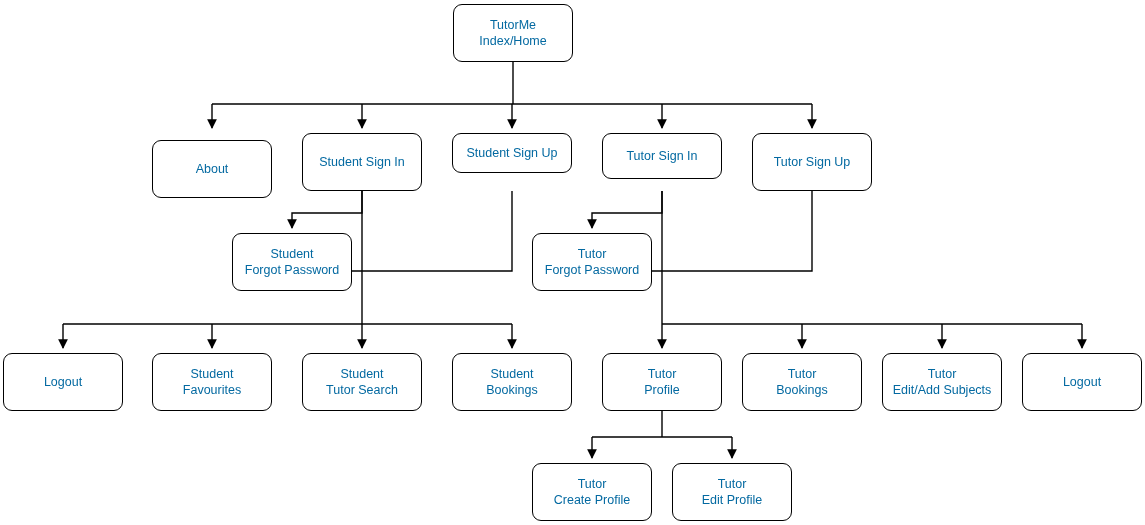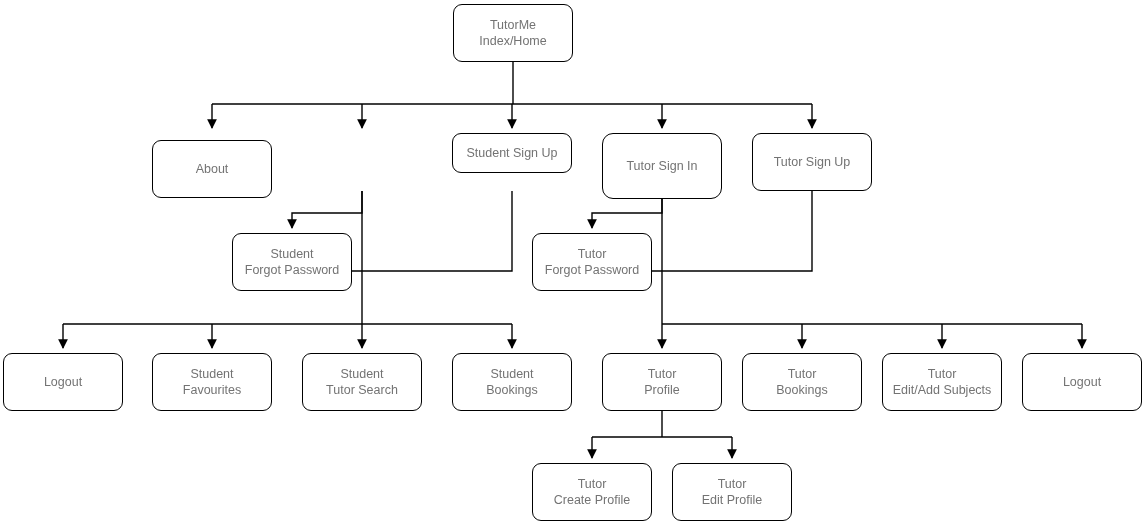"TutorMe" .node { color: #737373 -> #0369a1 }
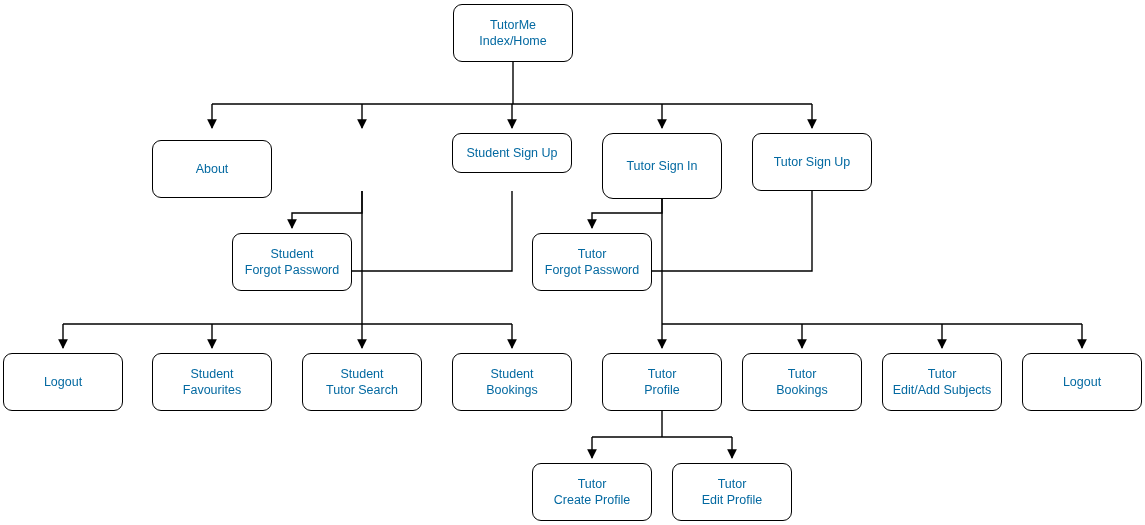"Student Sign In" div.node { html: none -> <div>Student Sign In</div> }
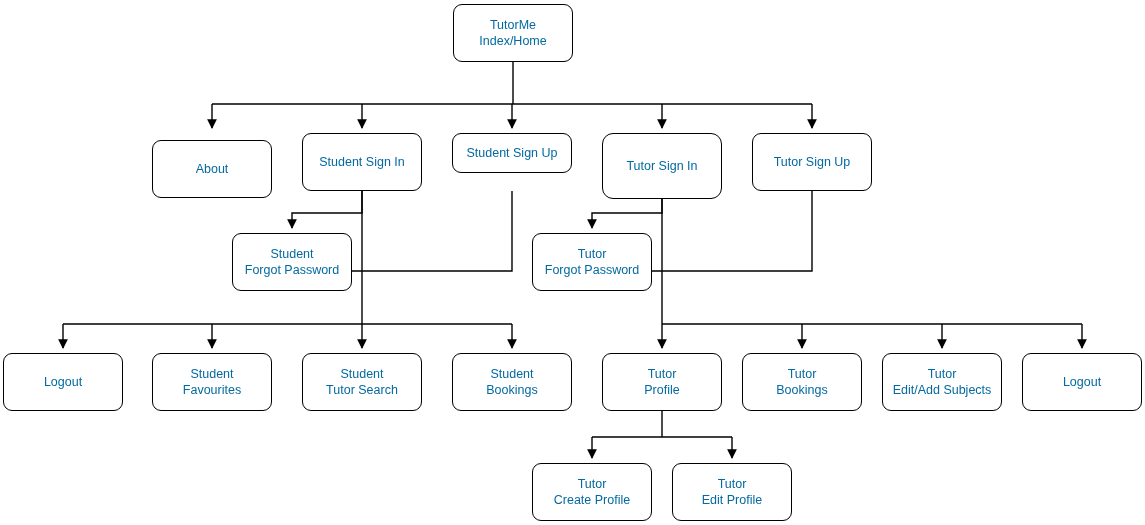"Tutor Sign In" div.node { border-radius: 11px -> none; height: 66px -> 46px }
